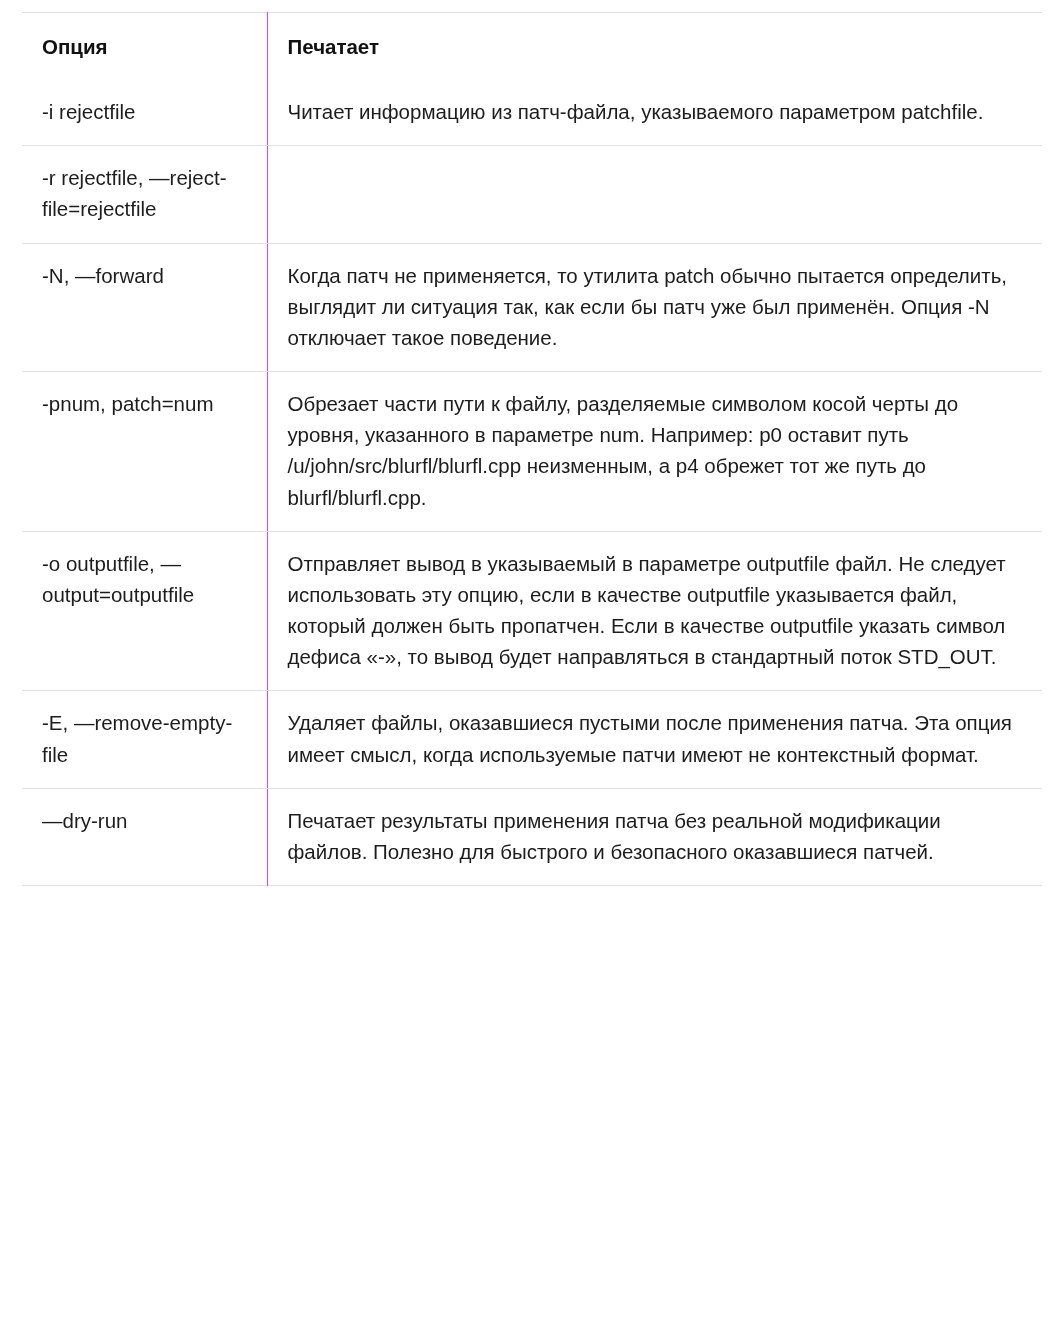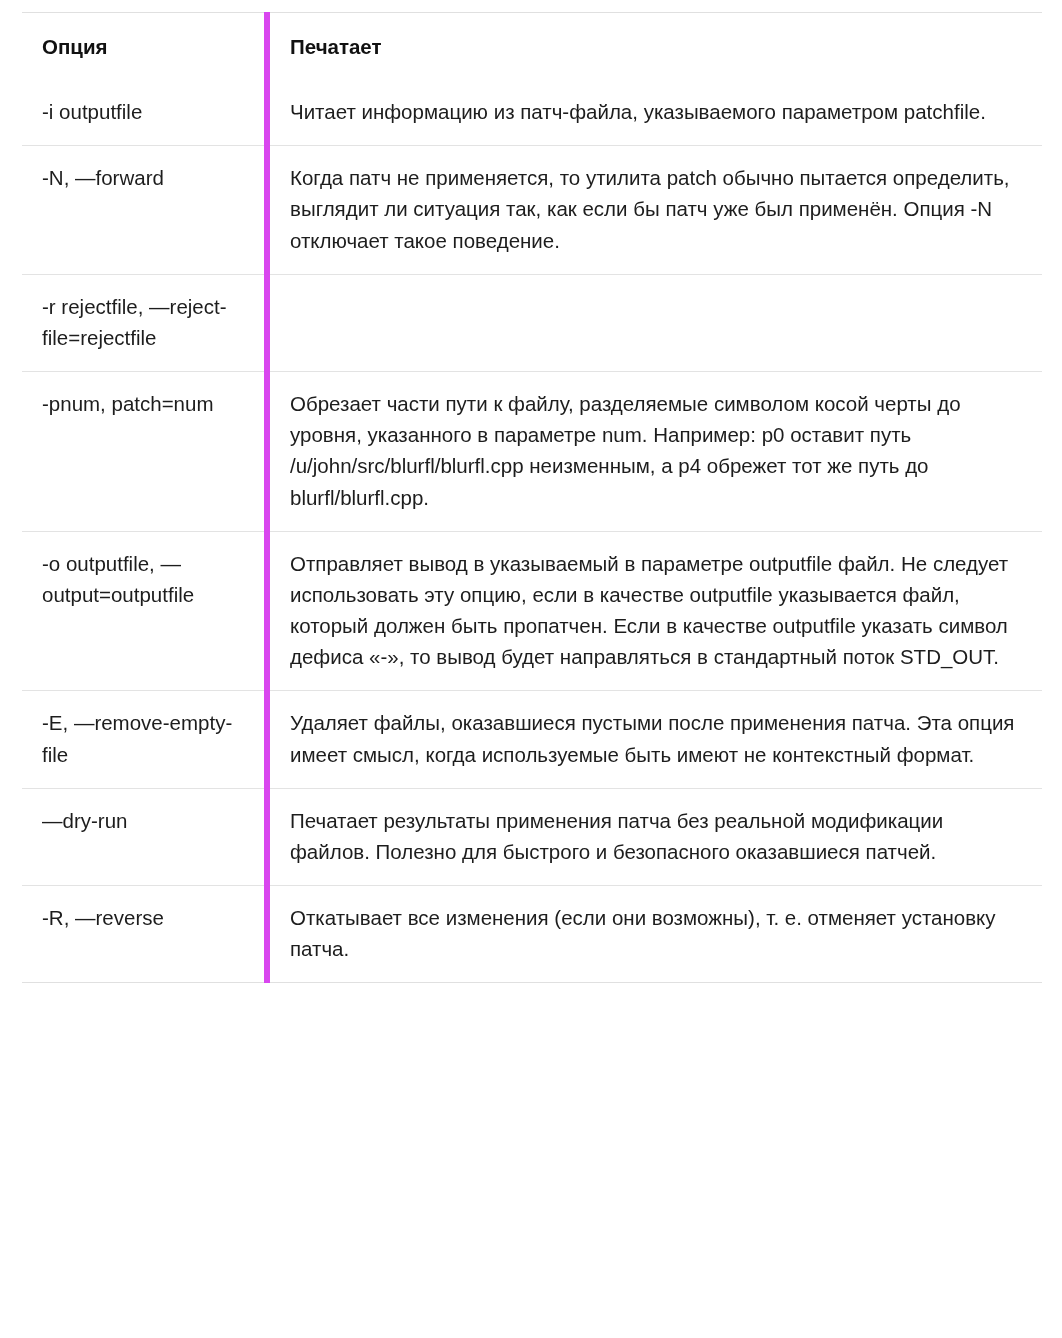"Опция" table.options-table th, table.options-table td { border-right: 6px solid #d946ef -> 1px solid #d946ef }
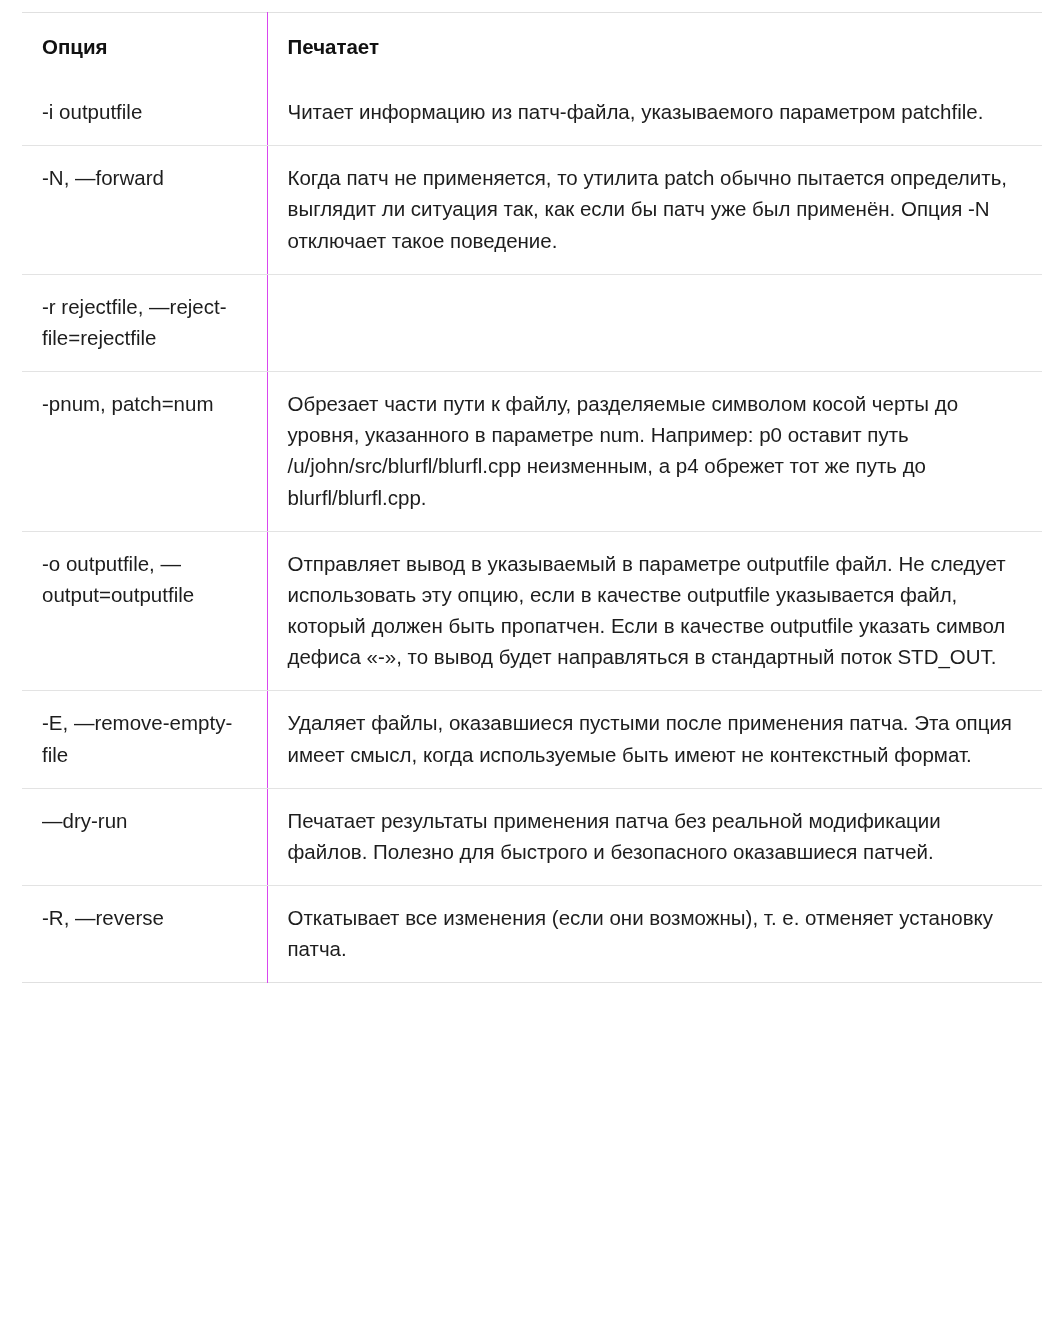"-i outputfile" td.option-cell { text: outputfile -> rejectfile }
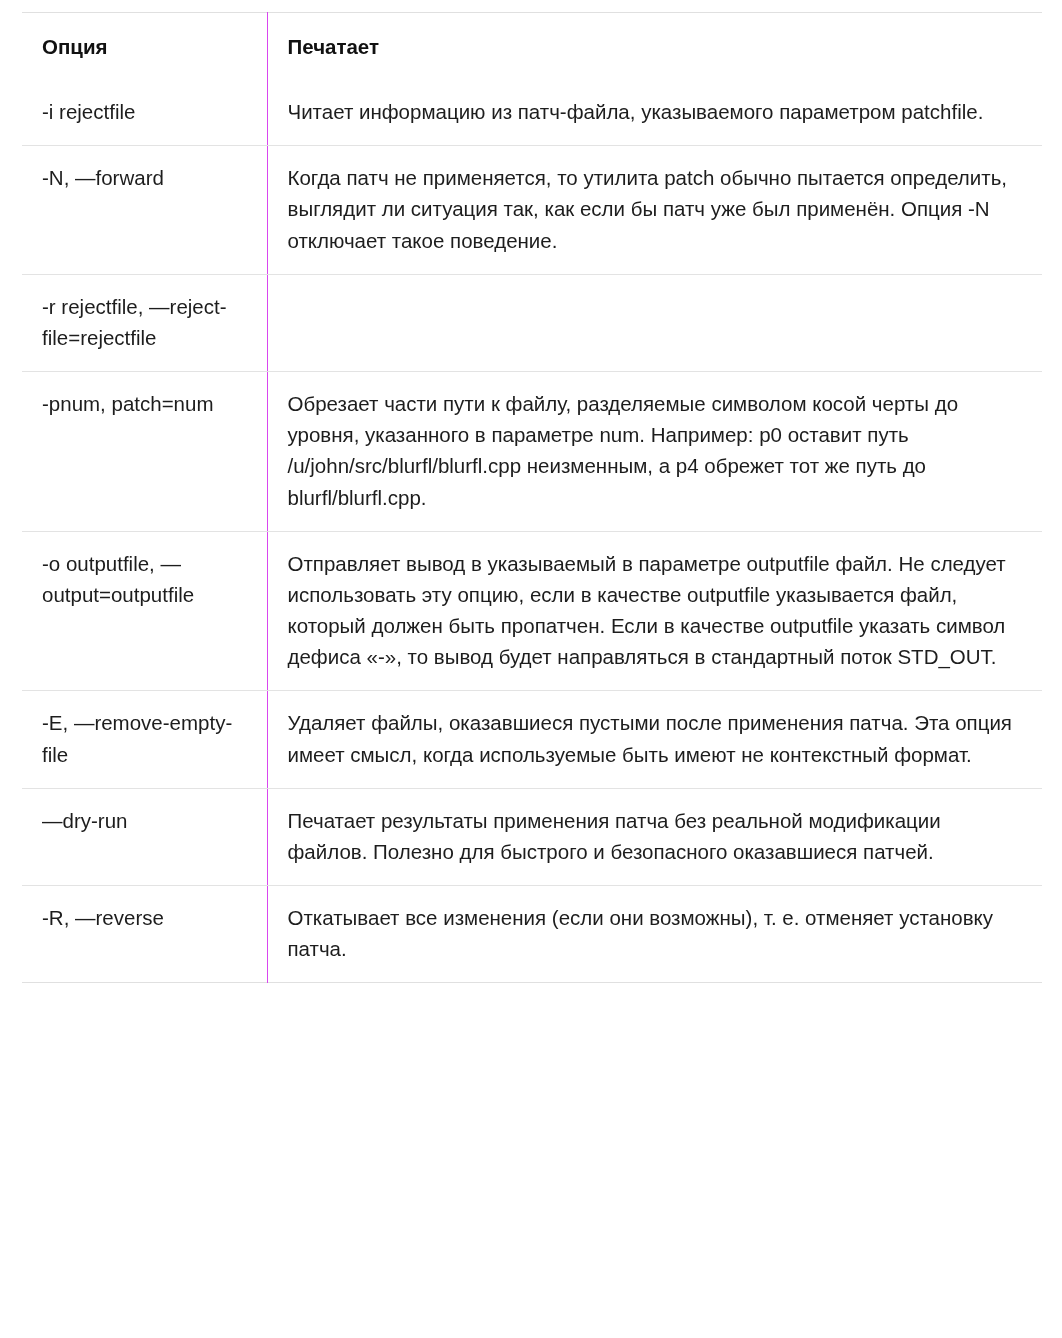"-N, —forward" tr { order: before "-r rejectfile, —reject-file=rejectfile" -> after "-r rejectfile, —reject-file=rejectfile" }
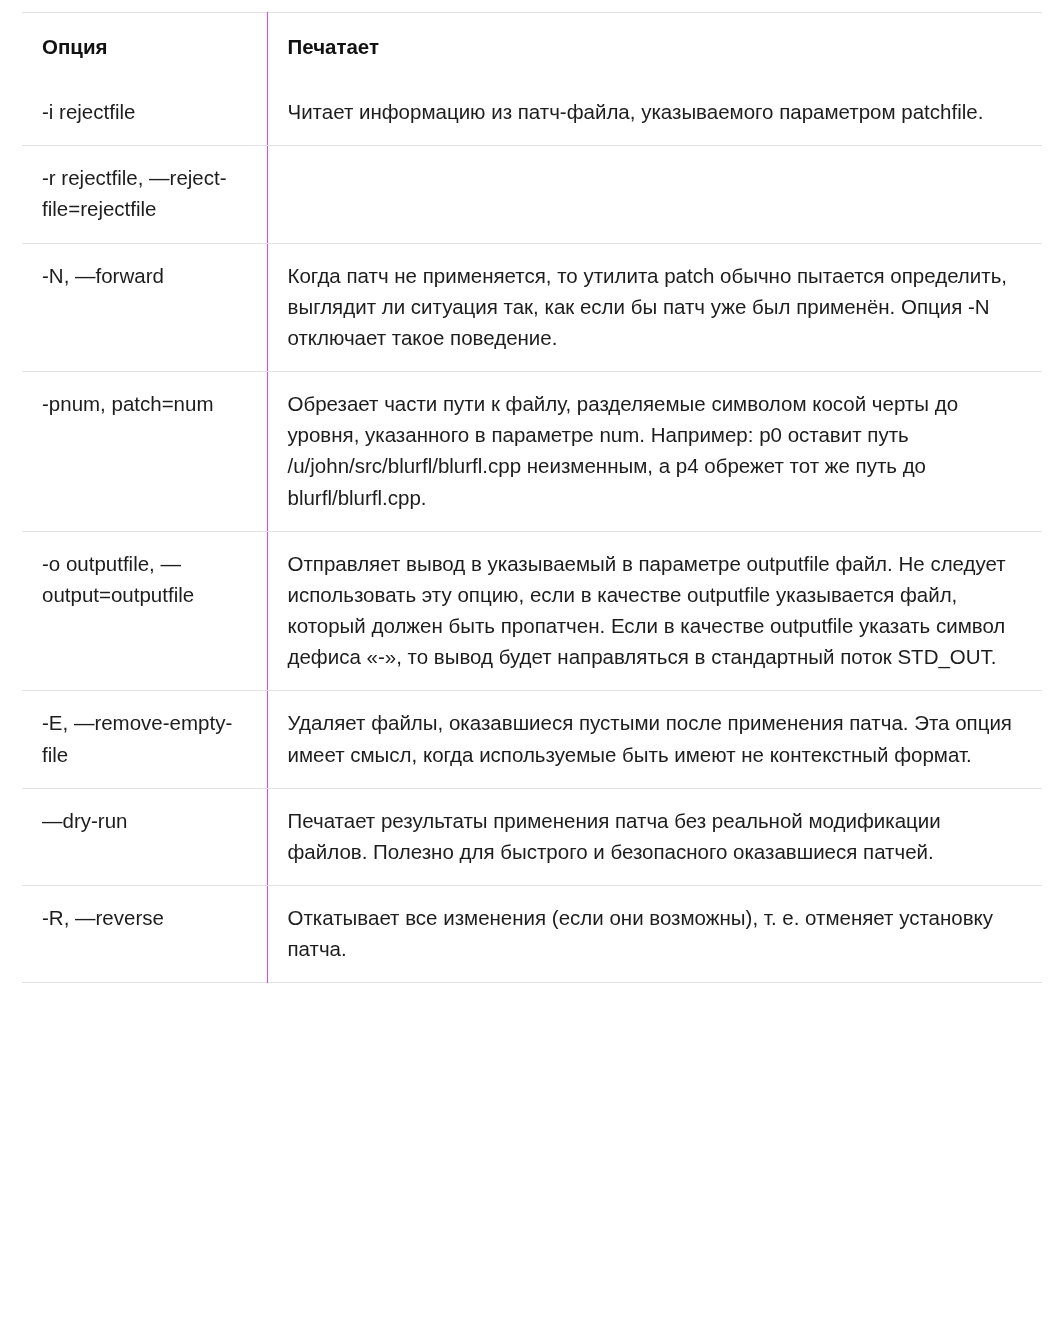"Удаляет файлы, оказавшиеся пустыми после" td.meaning-cell { text: быть -> патчи }
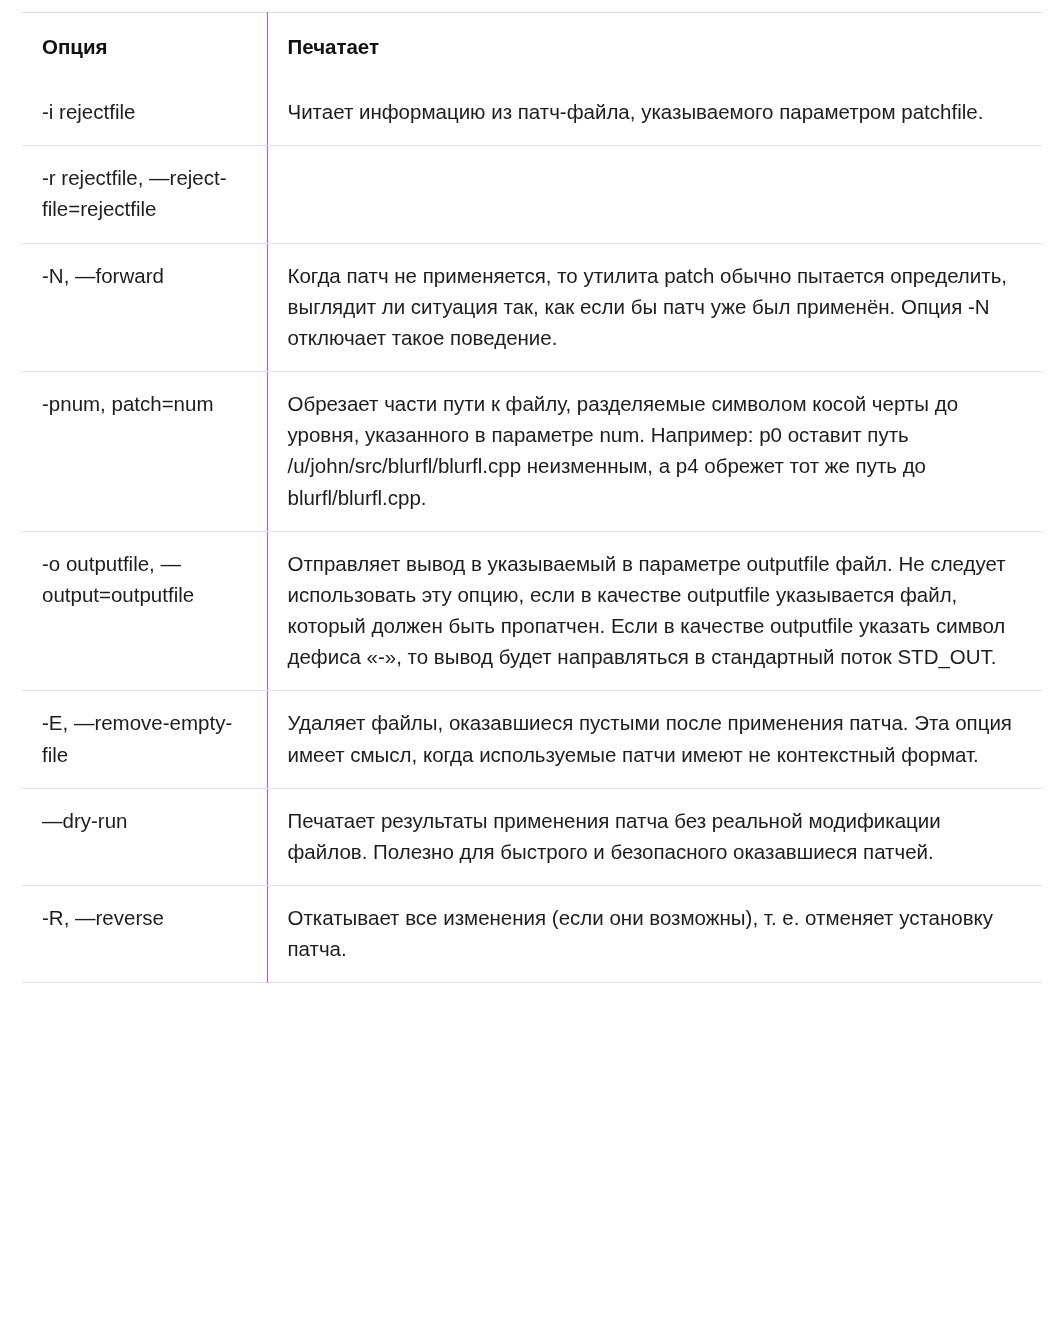"-R, —reverse" tr { html: <tr> <td>-R, —reverse</td> <td>Откатывает все изменения (если они возможны), т. е. отменяет установку патча.</td> </tr> -> none }
